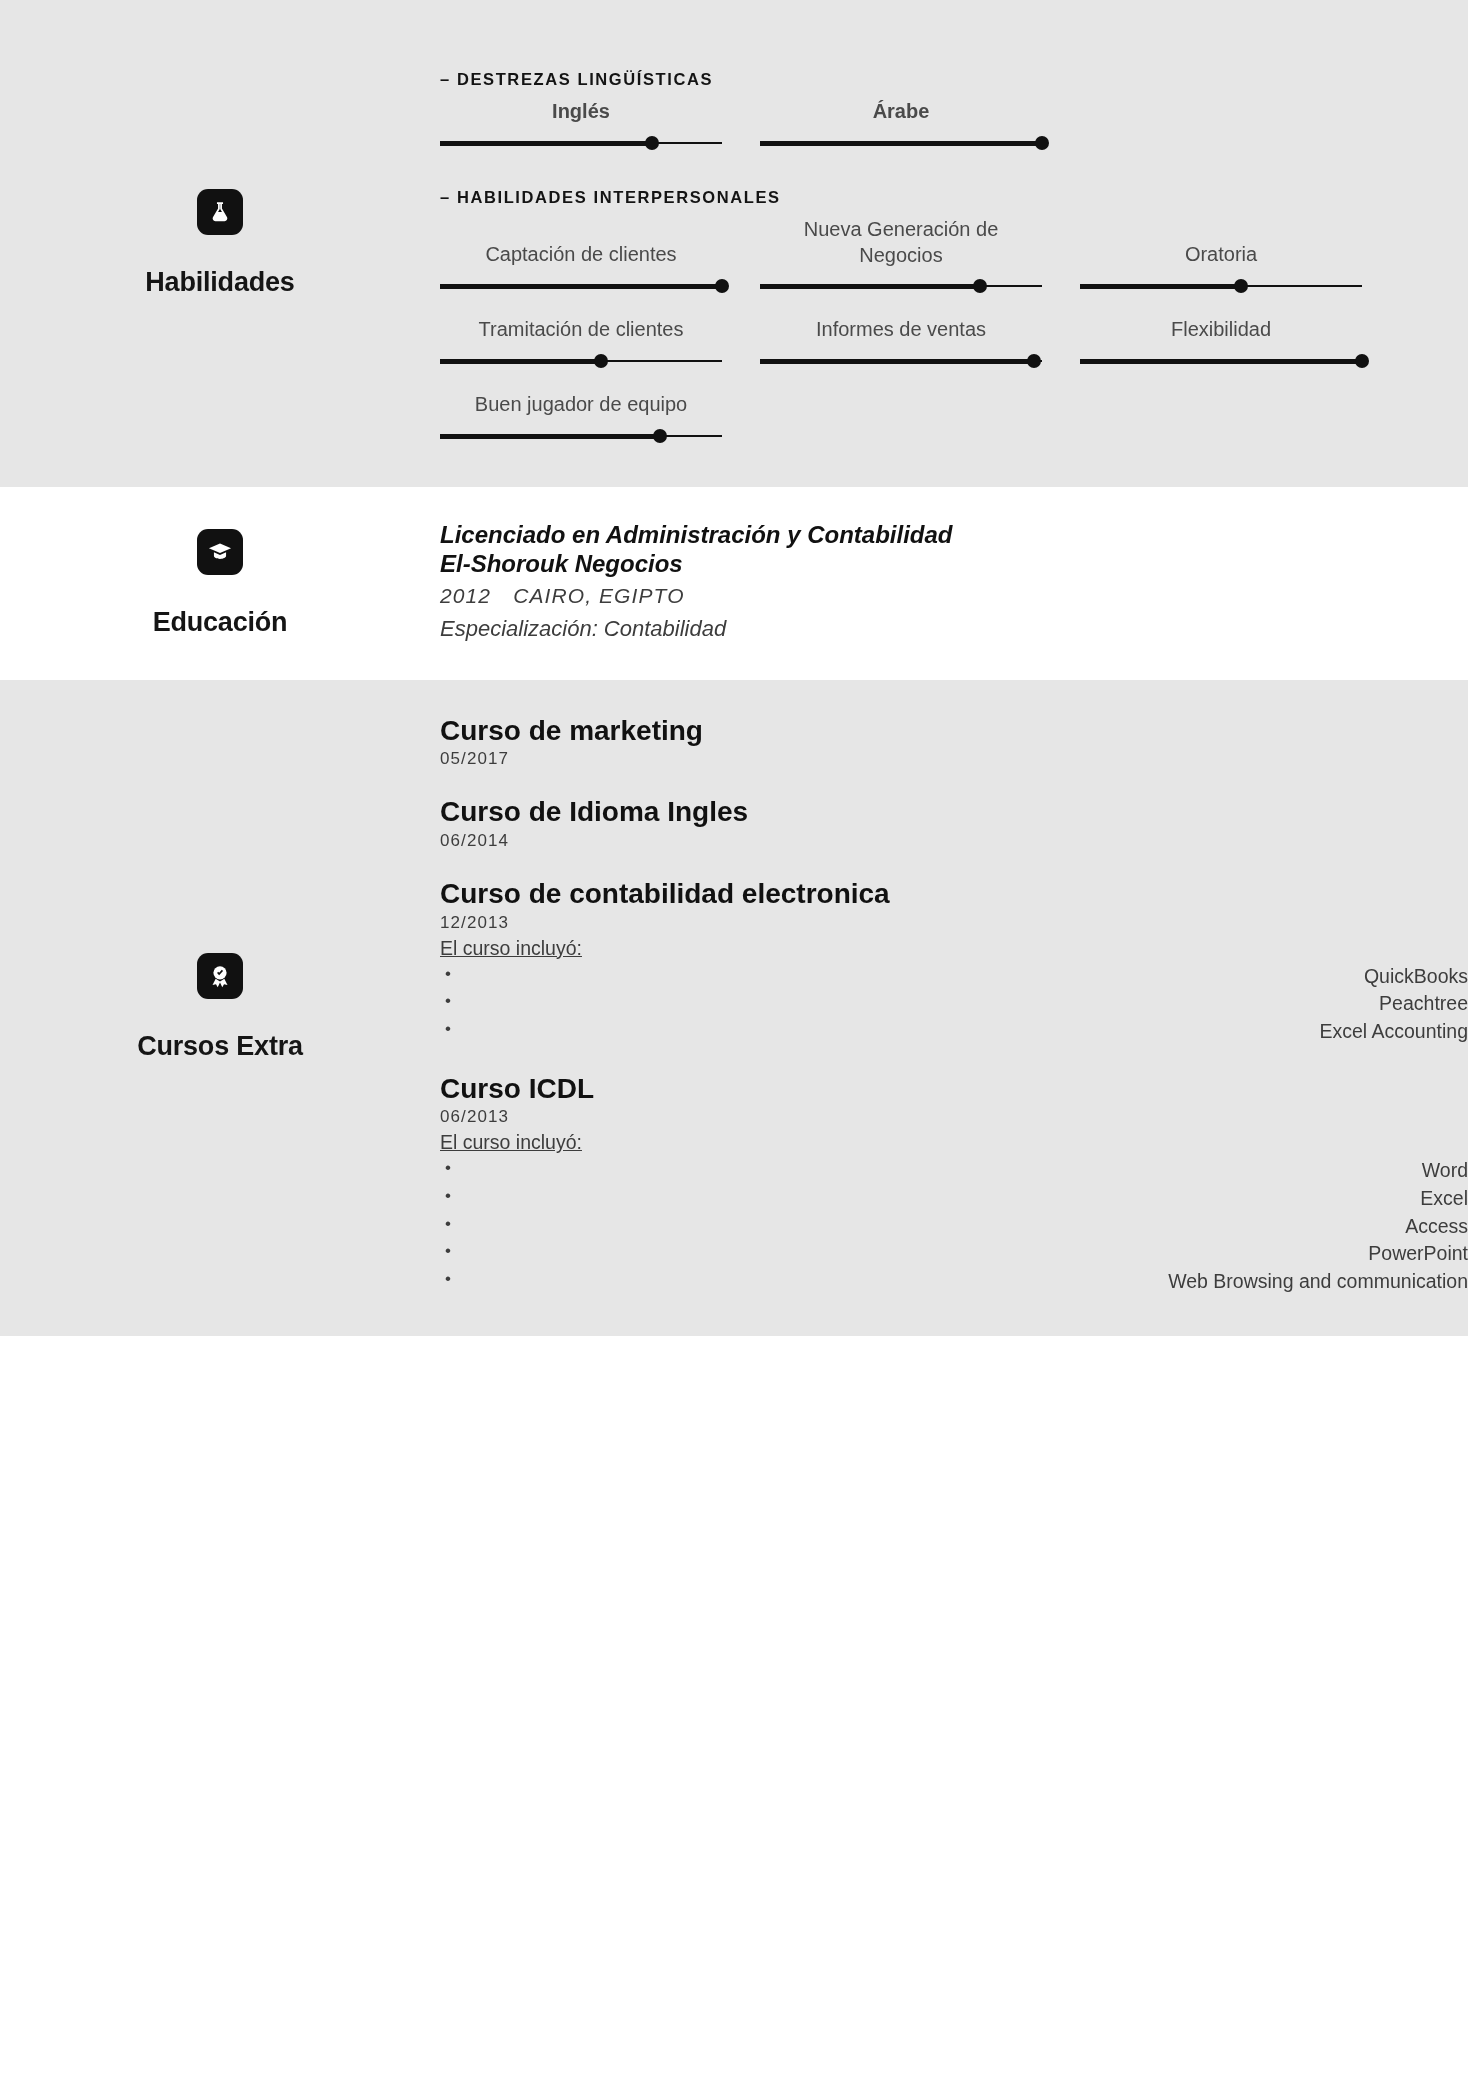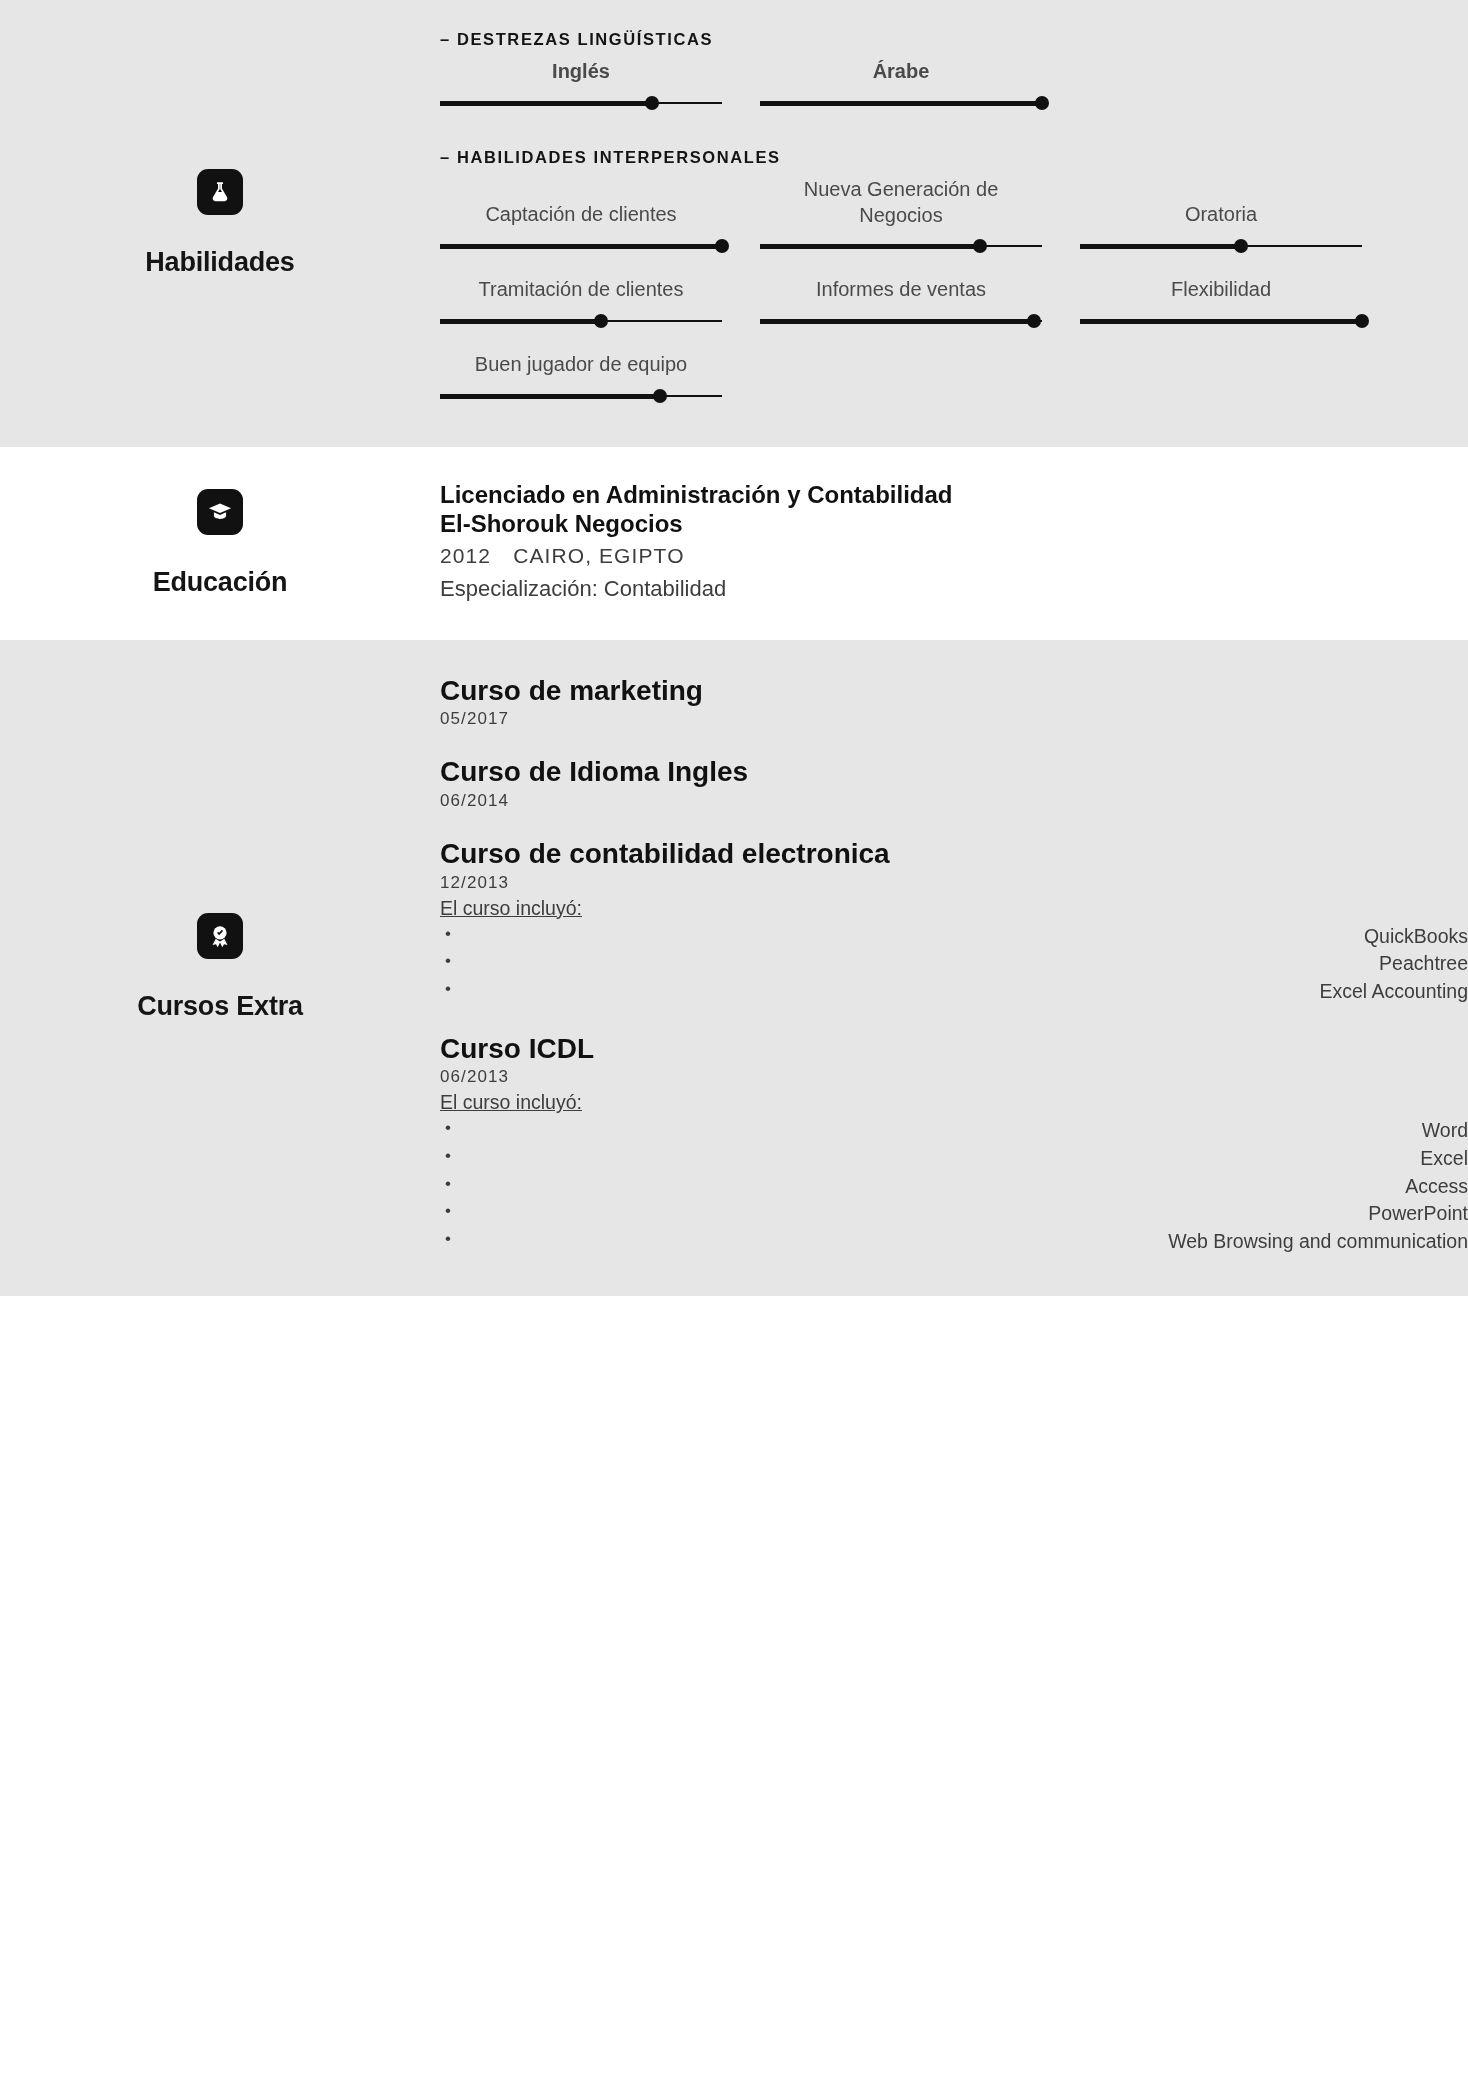"– DESTREZAS LINGÜÍSTICAS" .skillgroup { margin-top: none -> 40px }
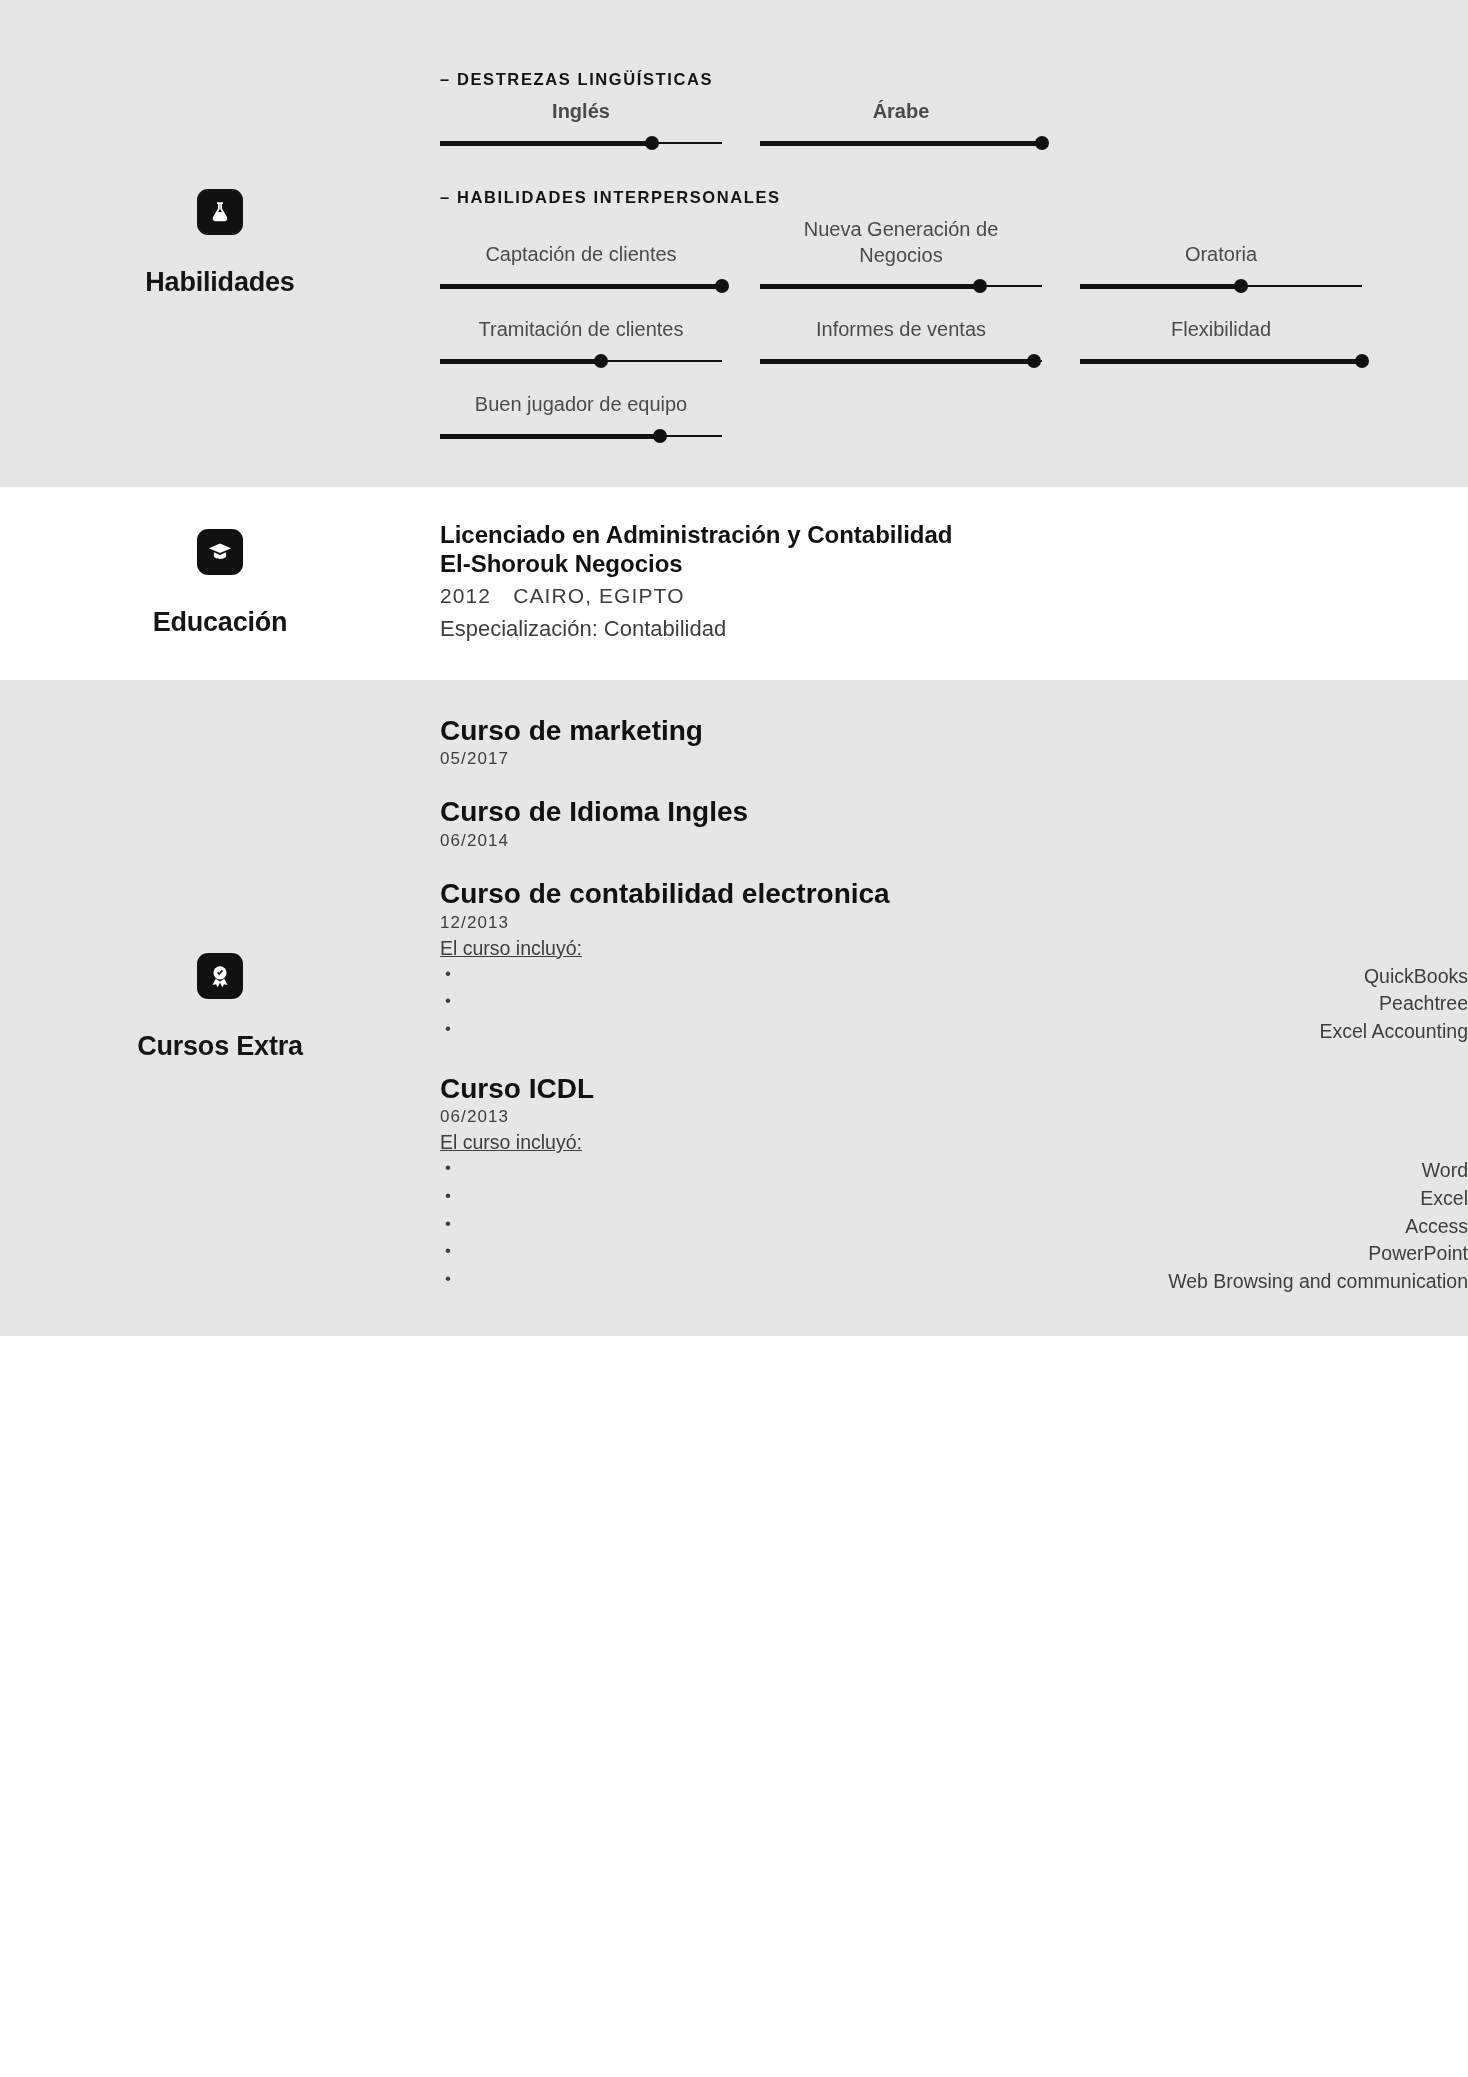"Licenciado en Administración y" .edu-body { font-style: none -> italic }
